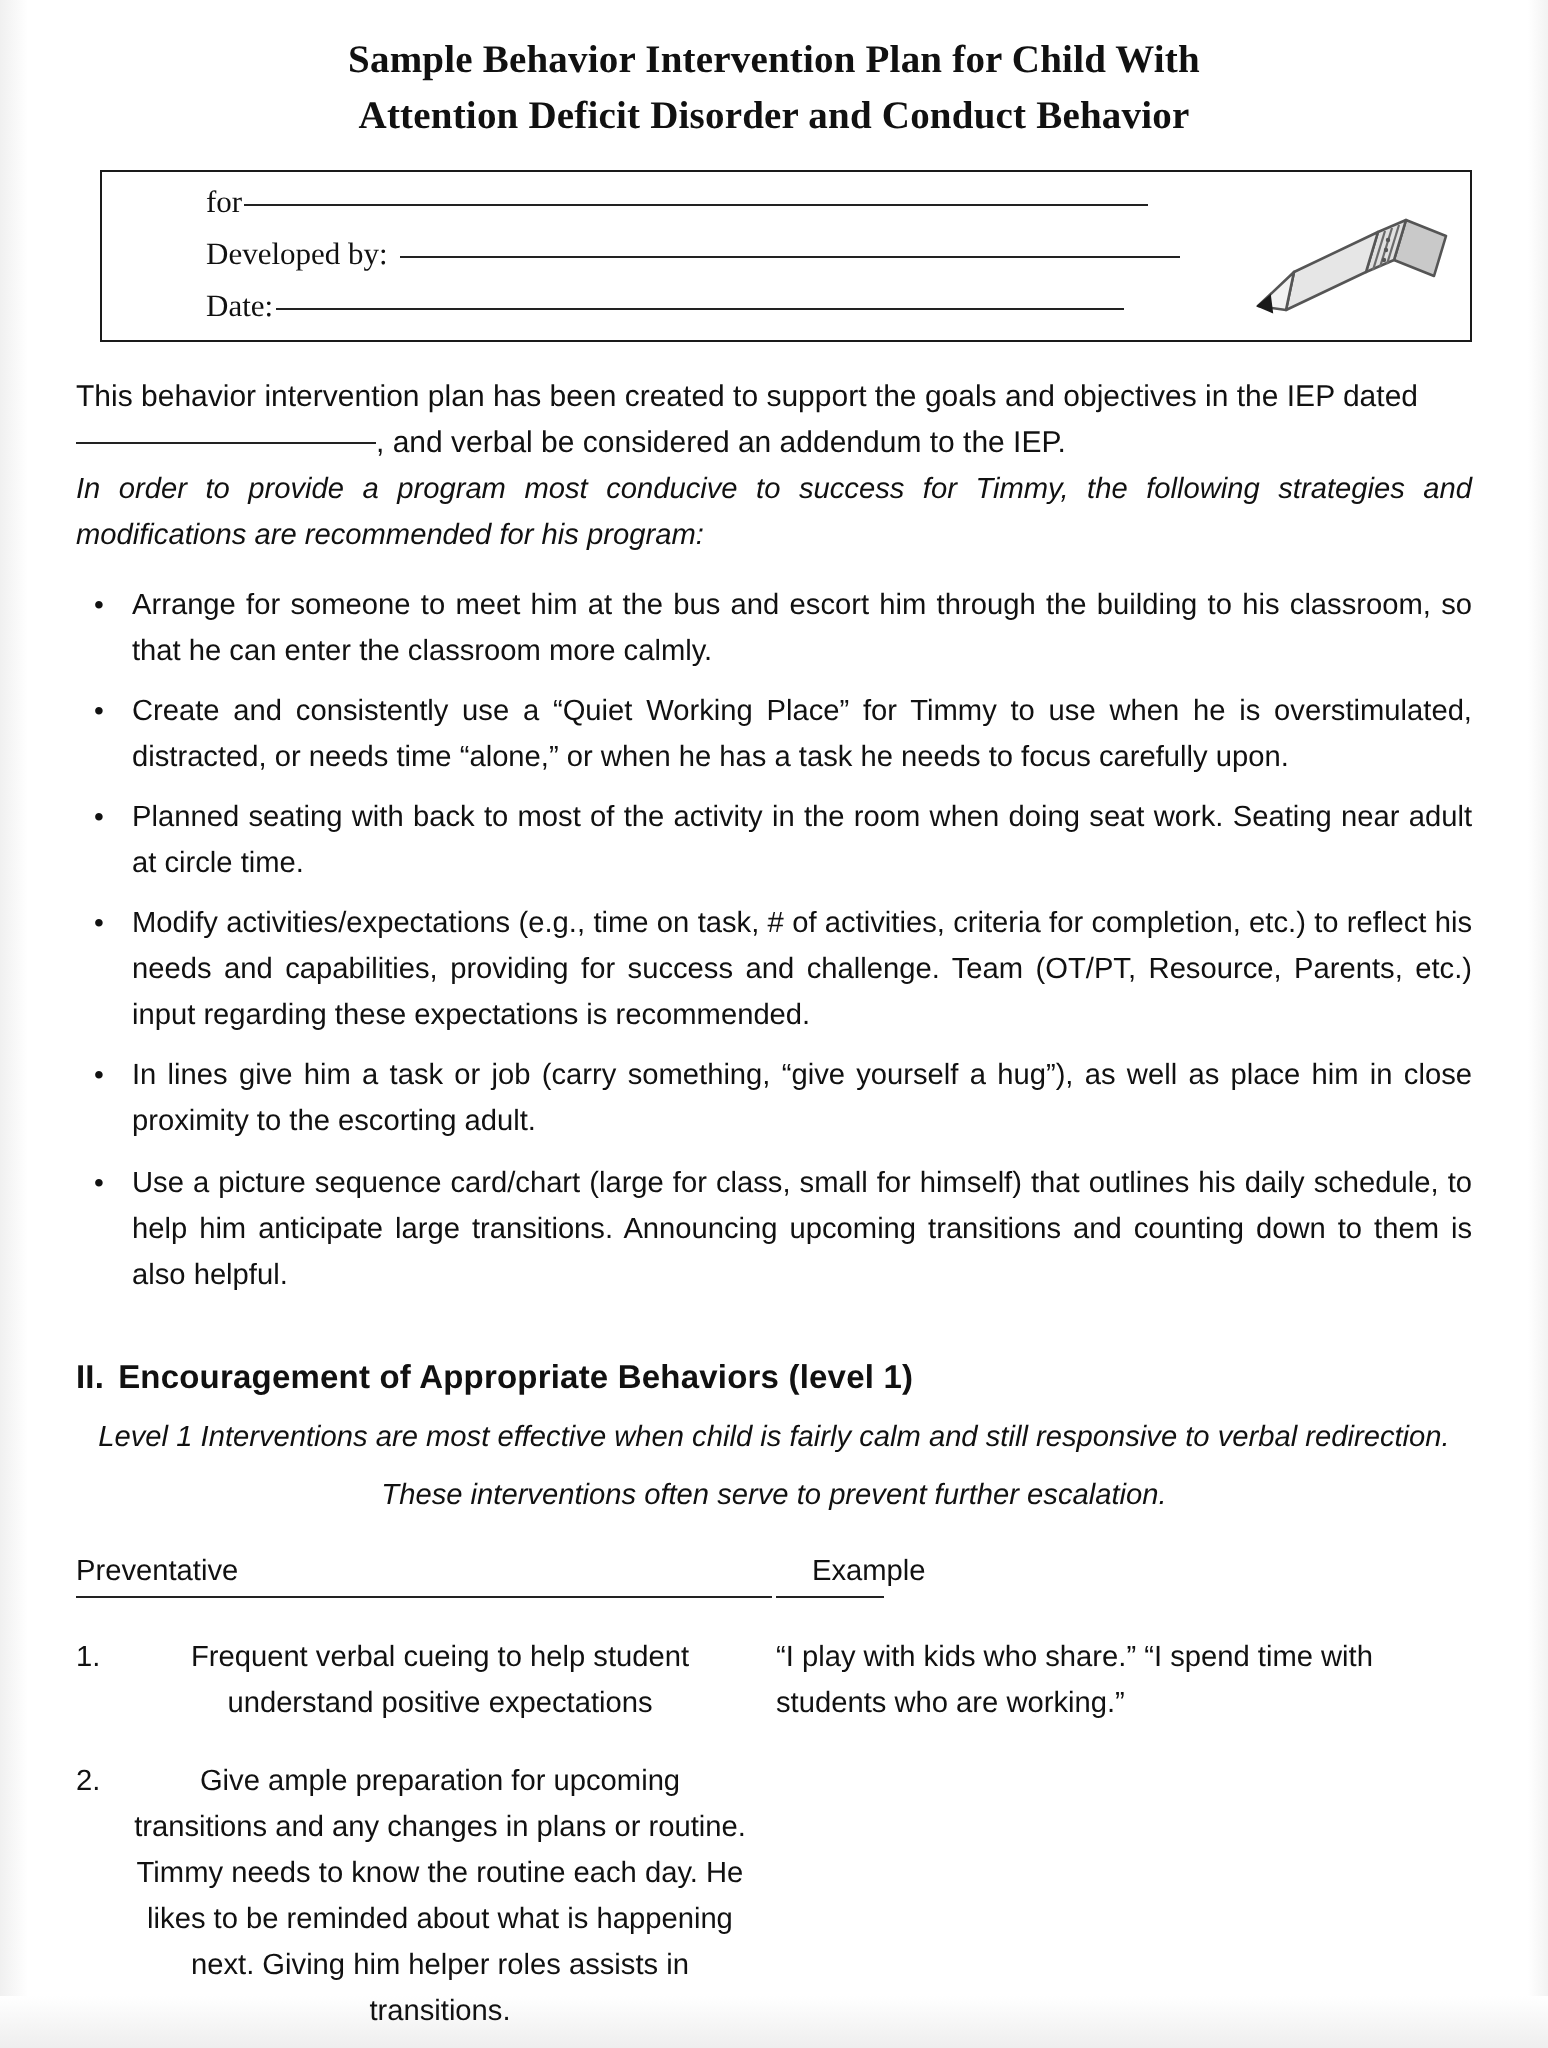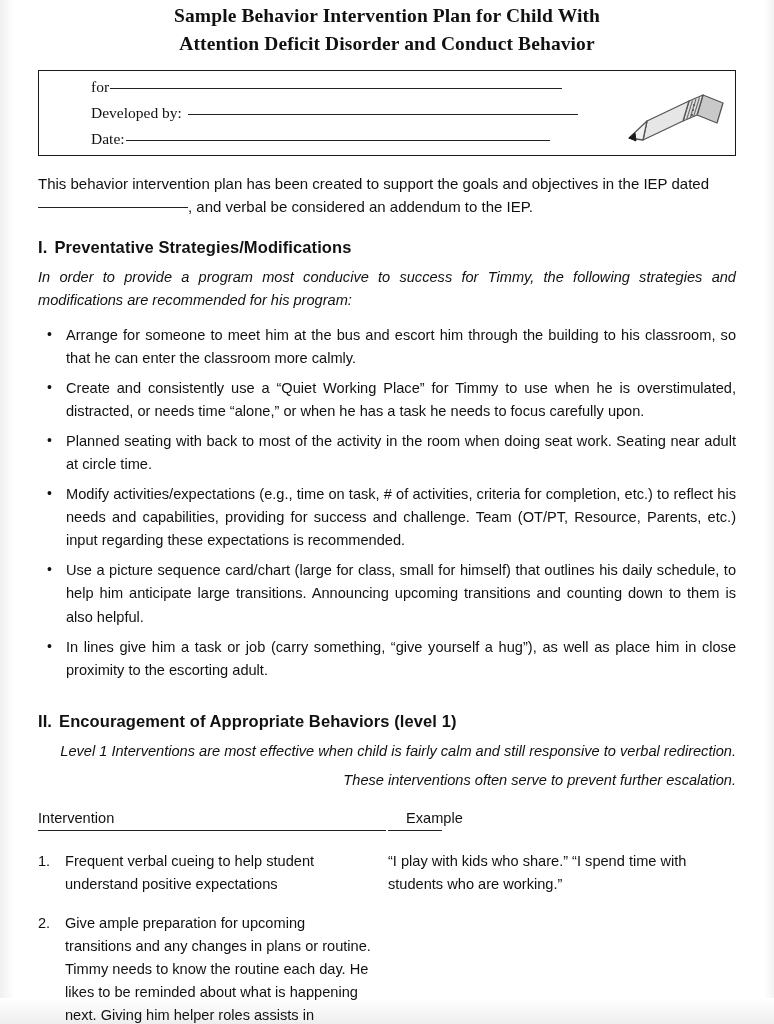"Sample Behavior Intervention Plan for" .doc-title { padding-top: 2px -> 17px }
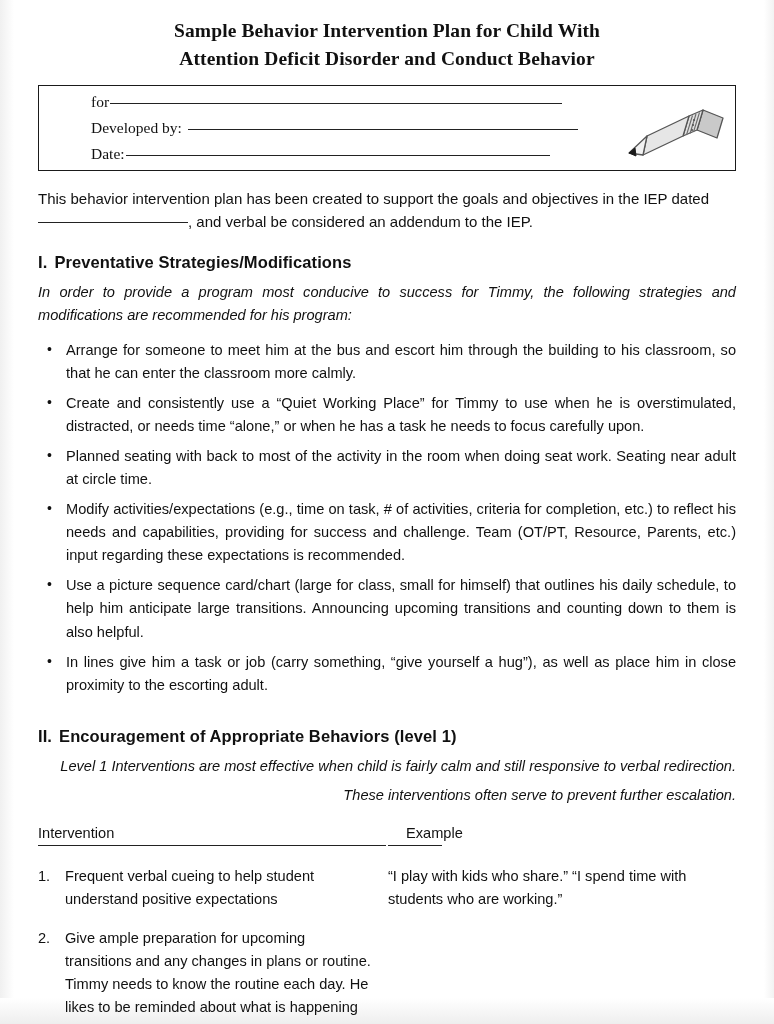"for" .form-box { margin-left: none -> 12px }
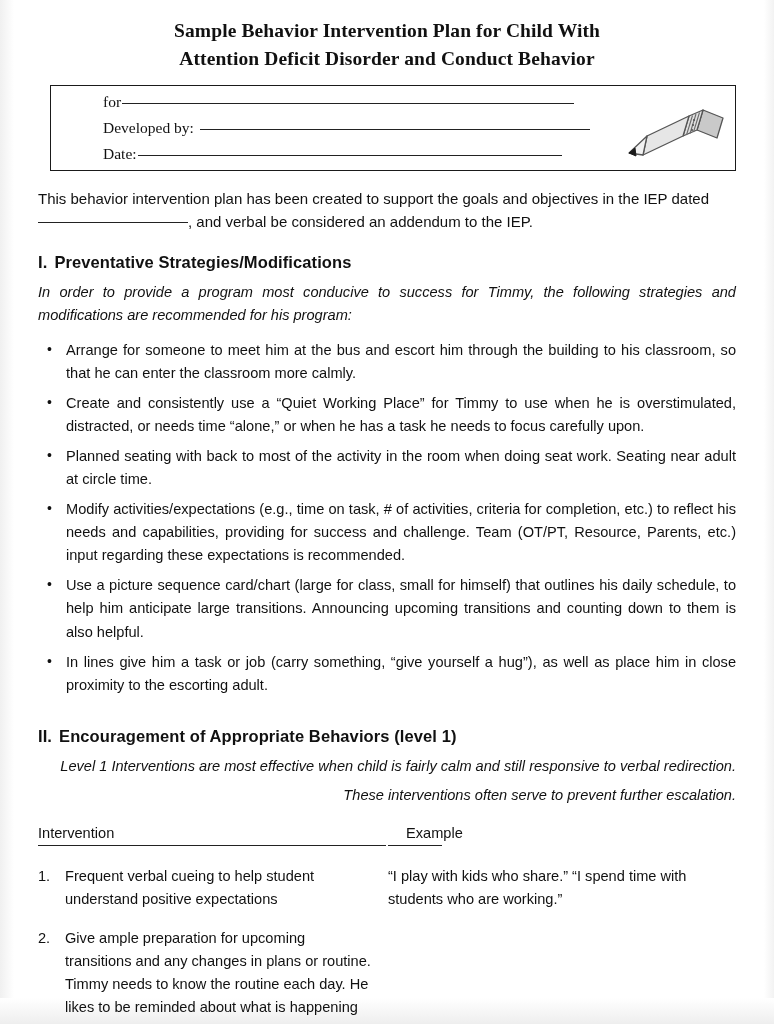"I. Preventative Strategies/Modifications" h2.section { html: <h2> <span>I.</span><span>Preventative Strategies/Modifications</span> </h2> -> none }
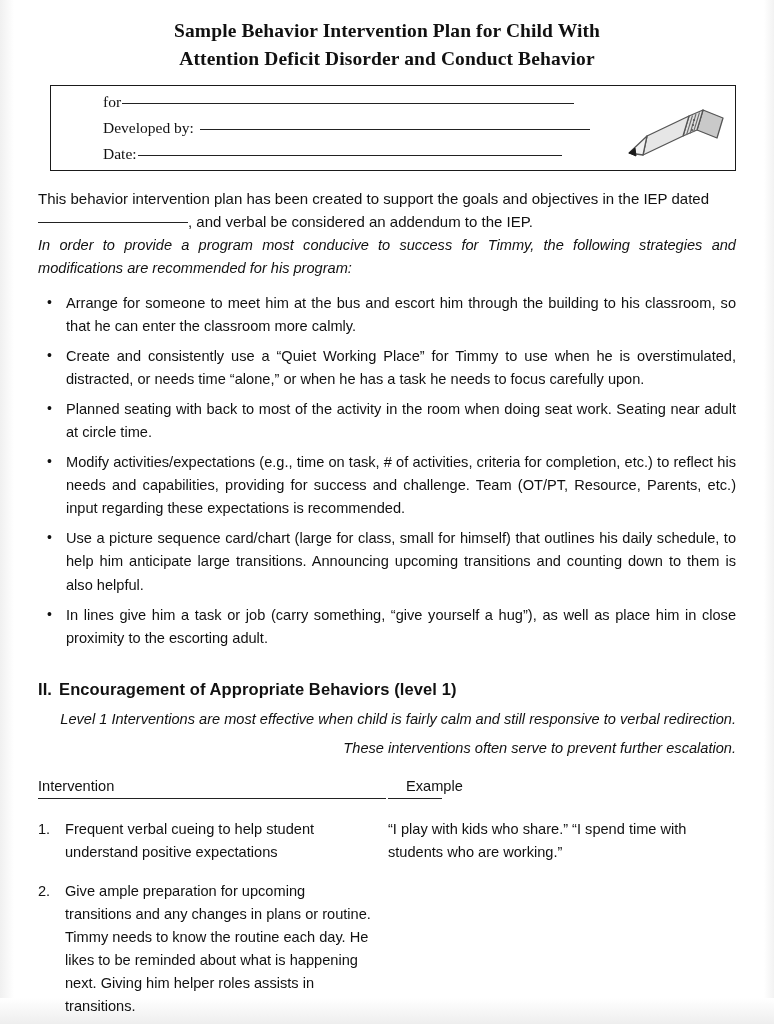"Use a picture sequence card/chart" li { order: before "In lines give him a" -> after "In lines give him a" }
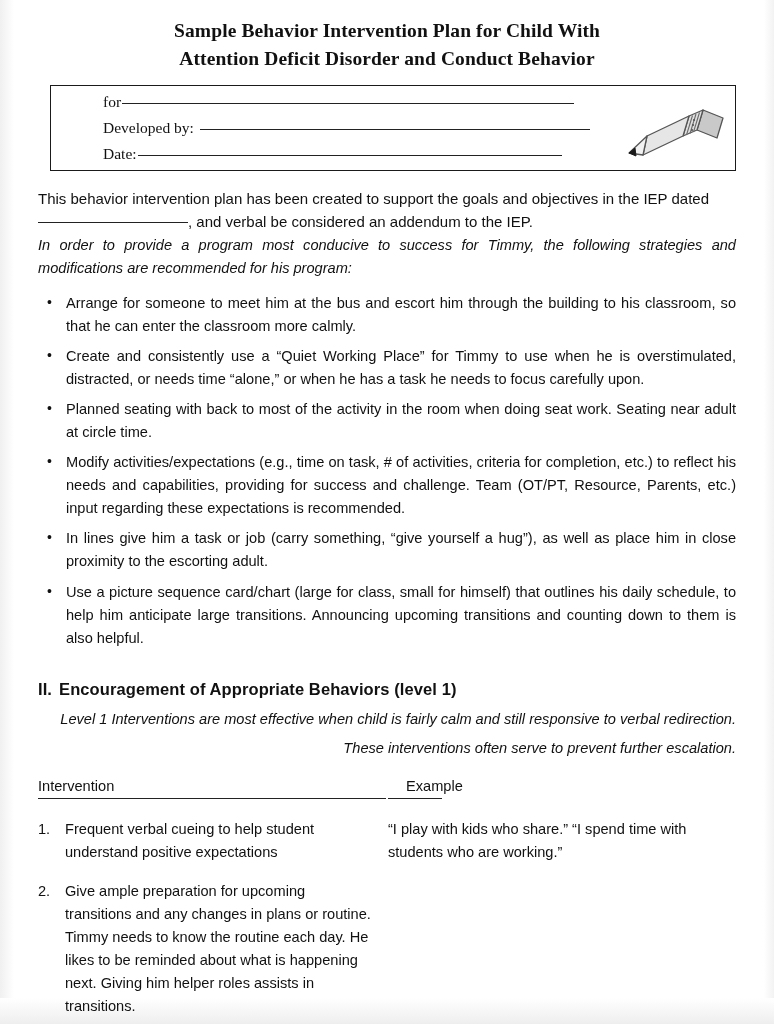"Level 1 Interventions are most" .section2 p.para { text-align: right -> center }
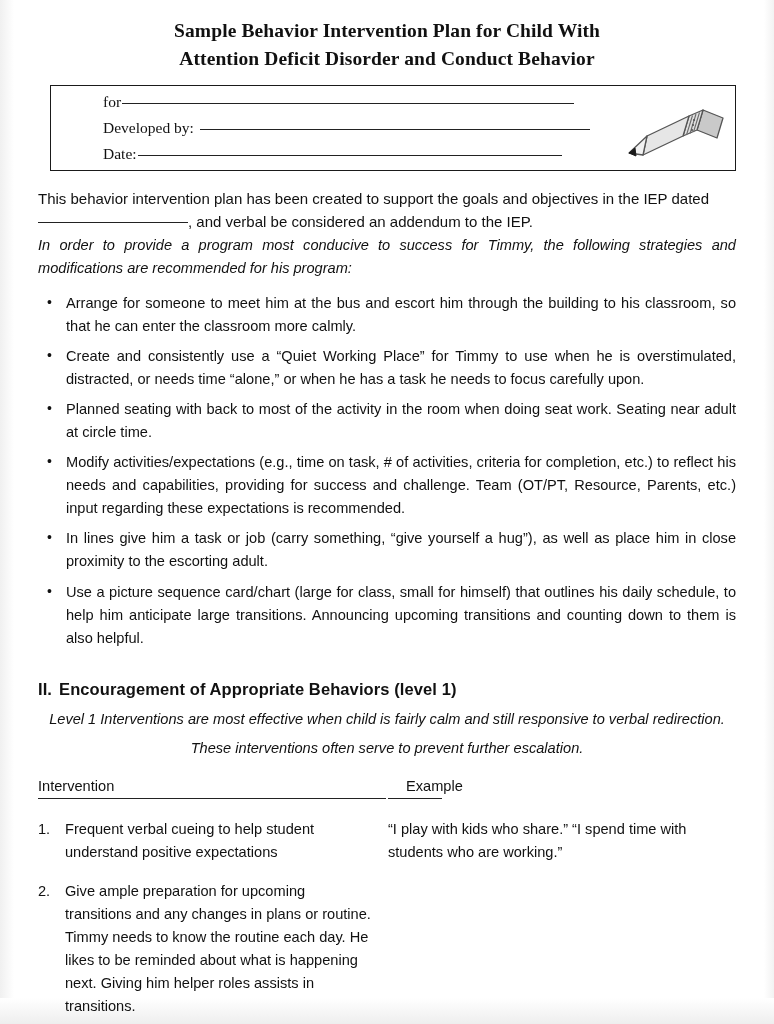"Intervention" span.h-int { text: Intervention -> Preventative }
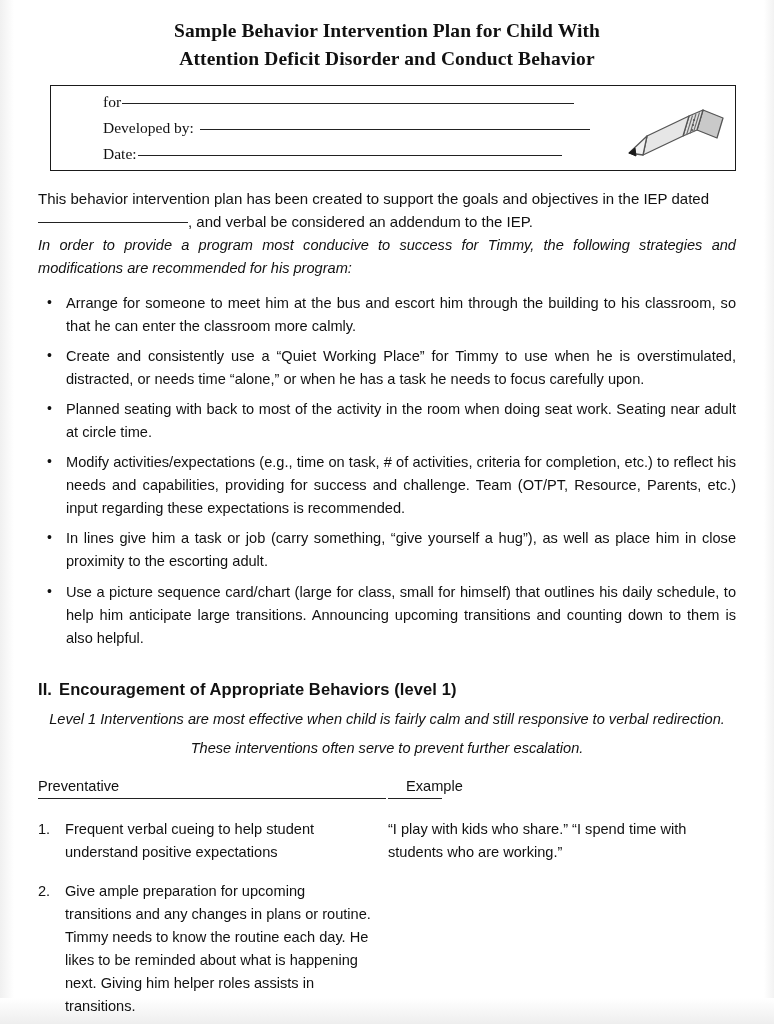"Frequent verbal cueing to help" .tbl-row .c-int { text-align: none -> center }
